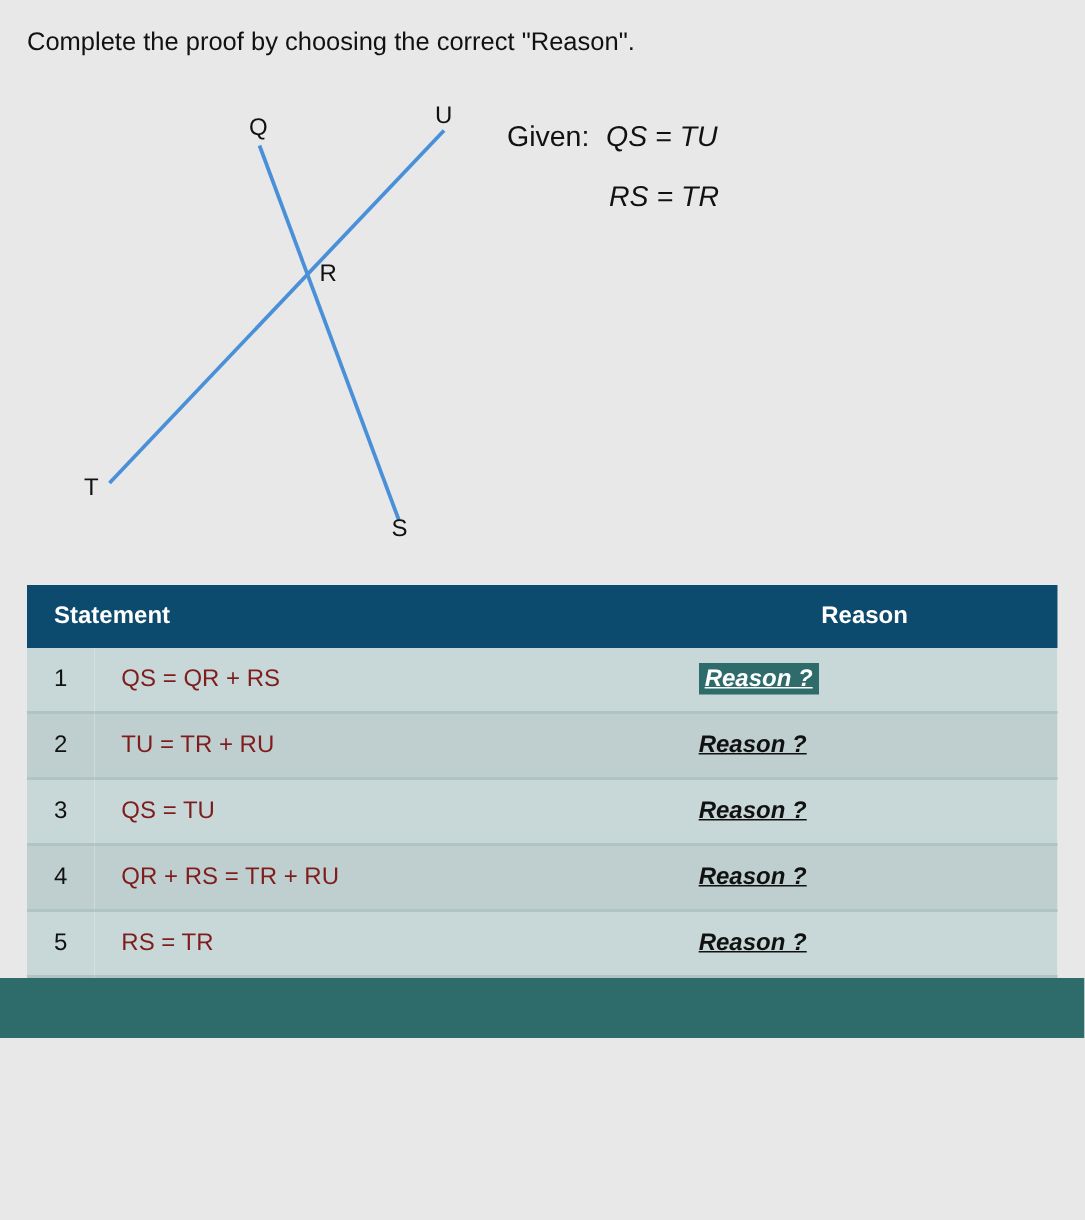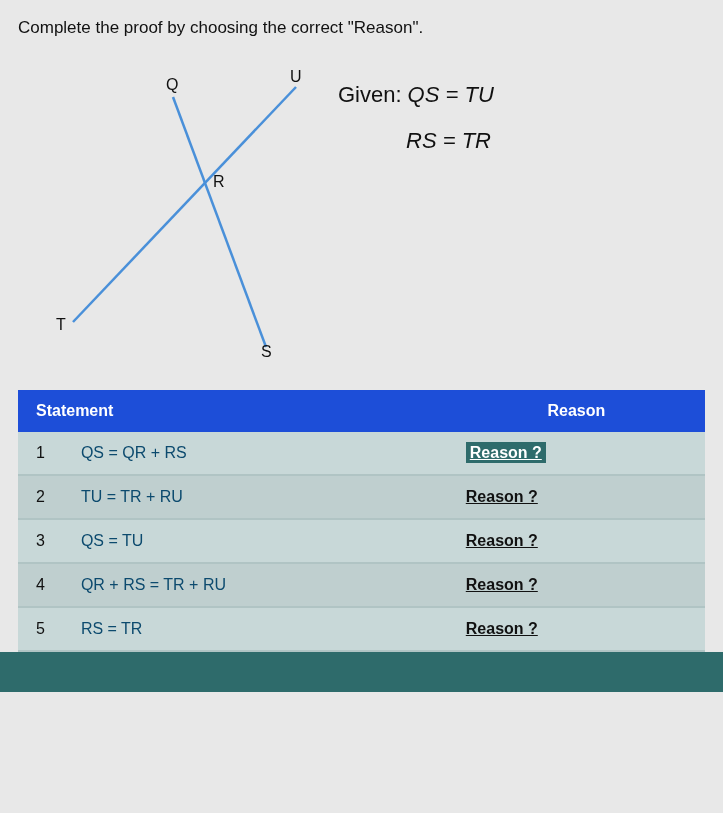"Given:" .given-area { font-size: 22px -> 19px }
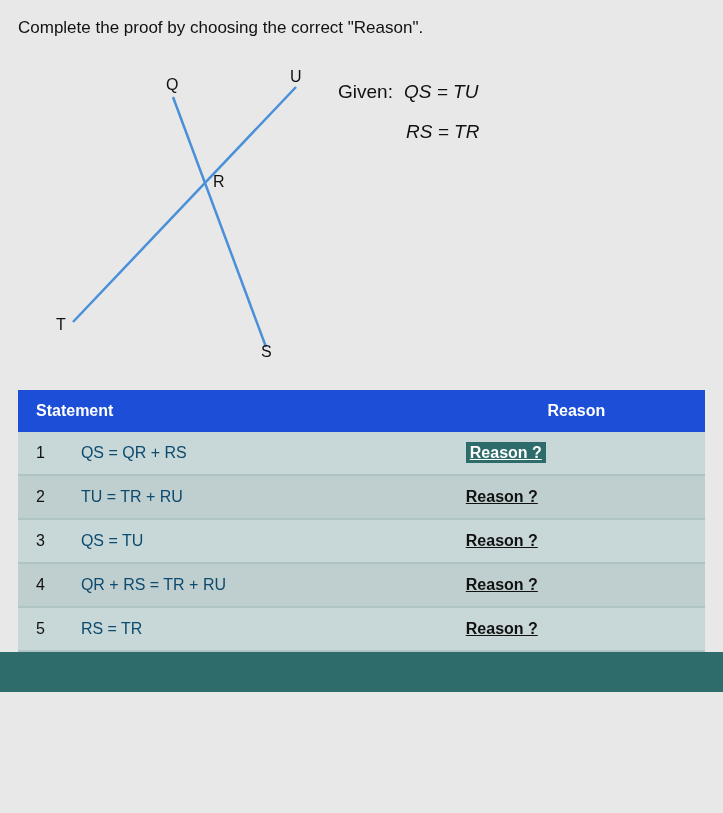"Statement" .proof-table thead tr { background: #1d4ed8 -> #0c4a6e }
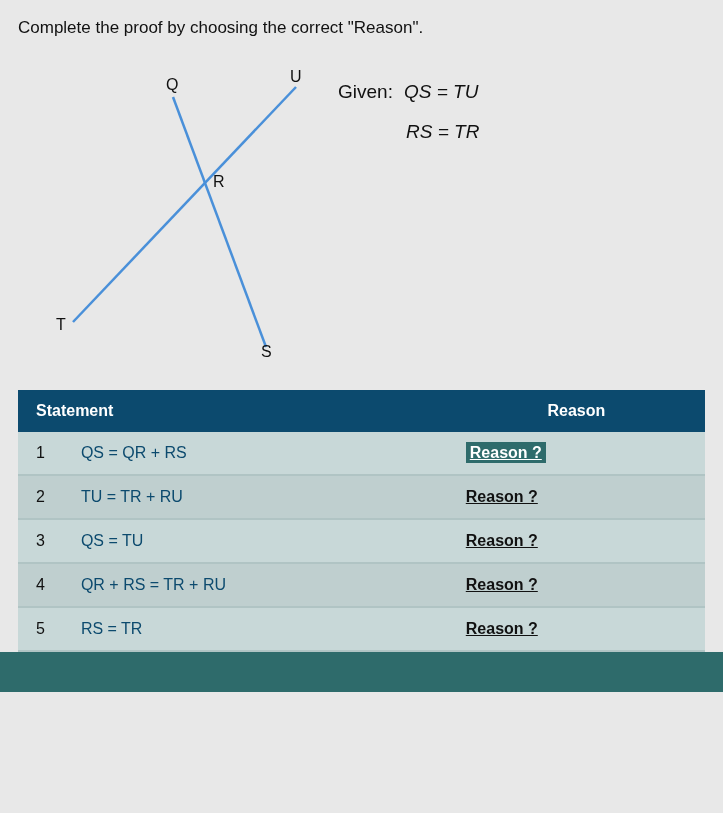"QS = QR + RS" .proof-table tbody td.statement-cell { color: #0c4a6e -> #7f1d1d }
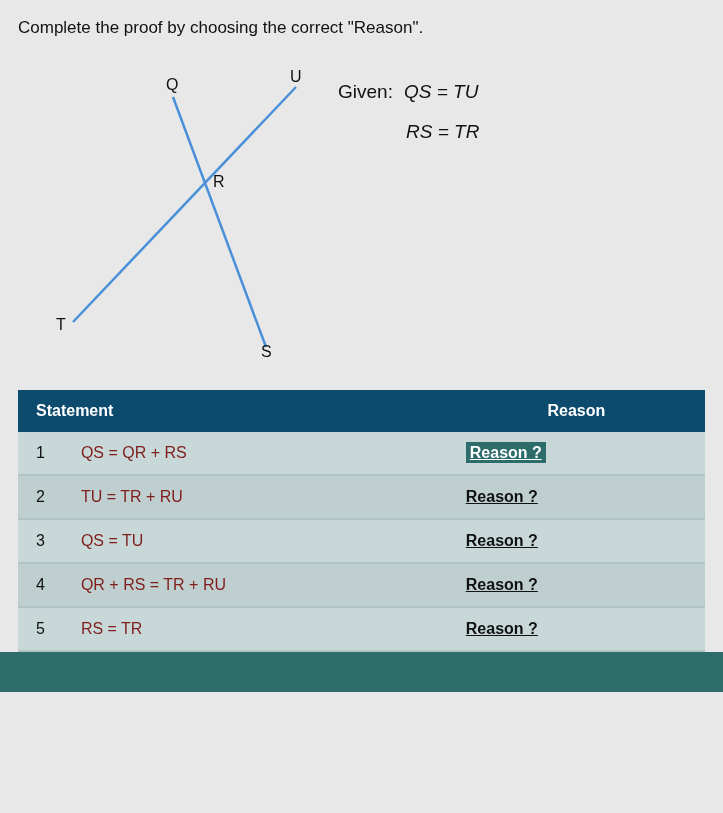"Reason ?" .reason-link { font-style: none -> italic }
